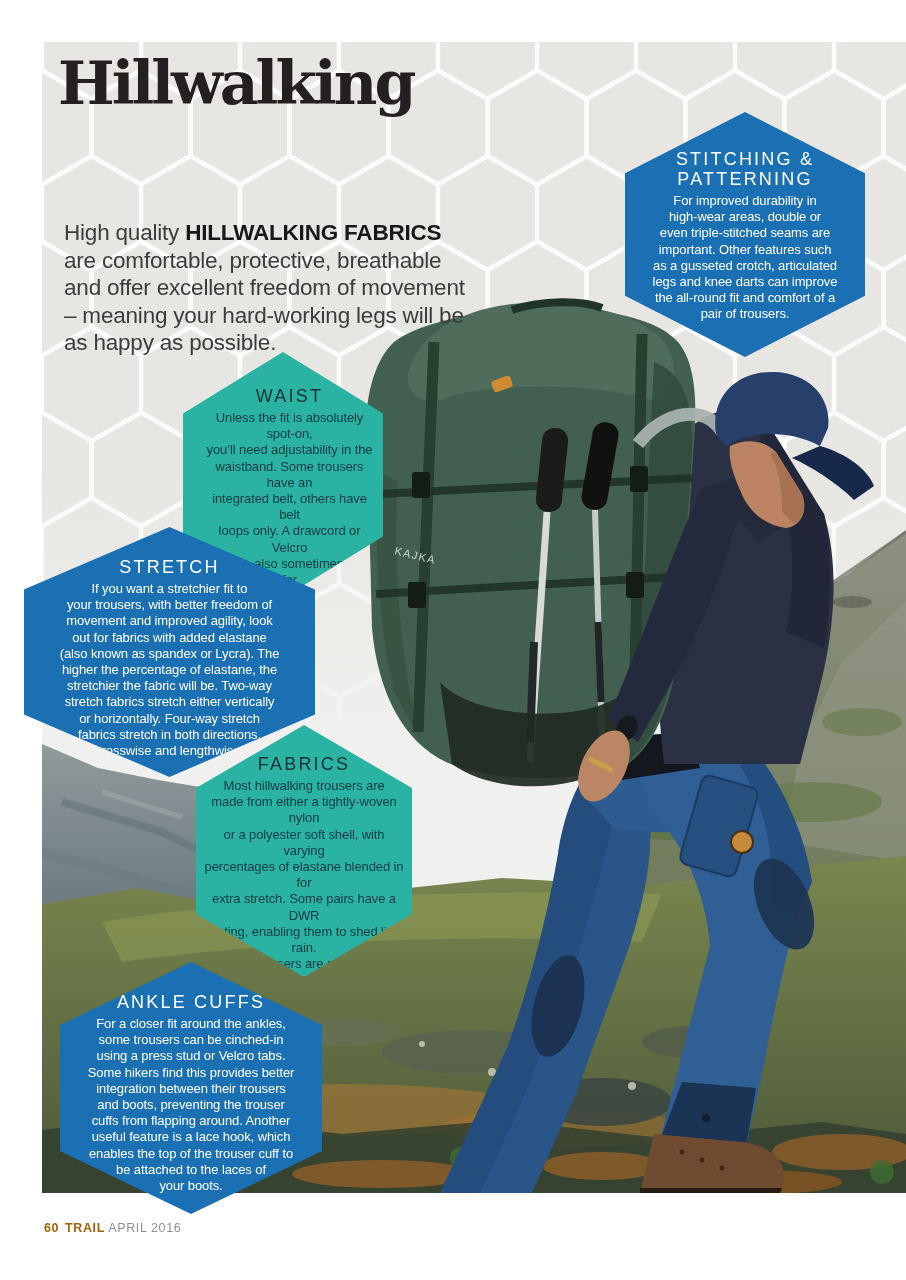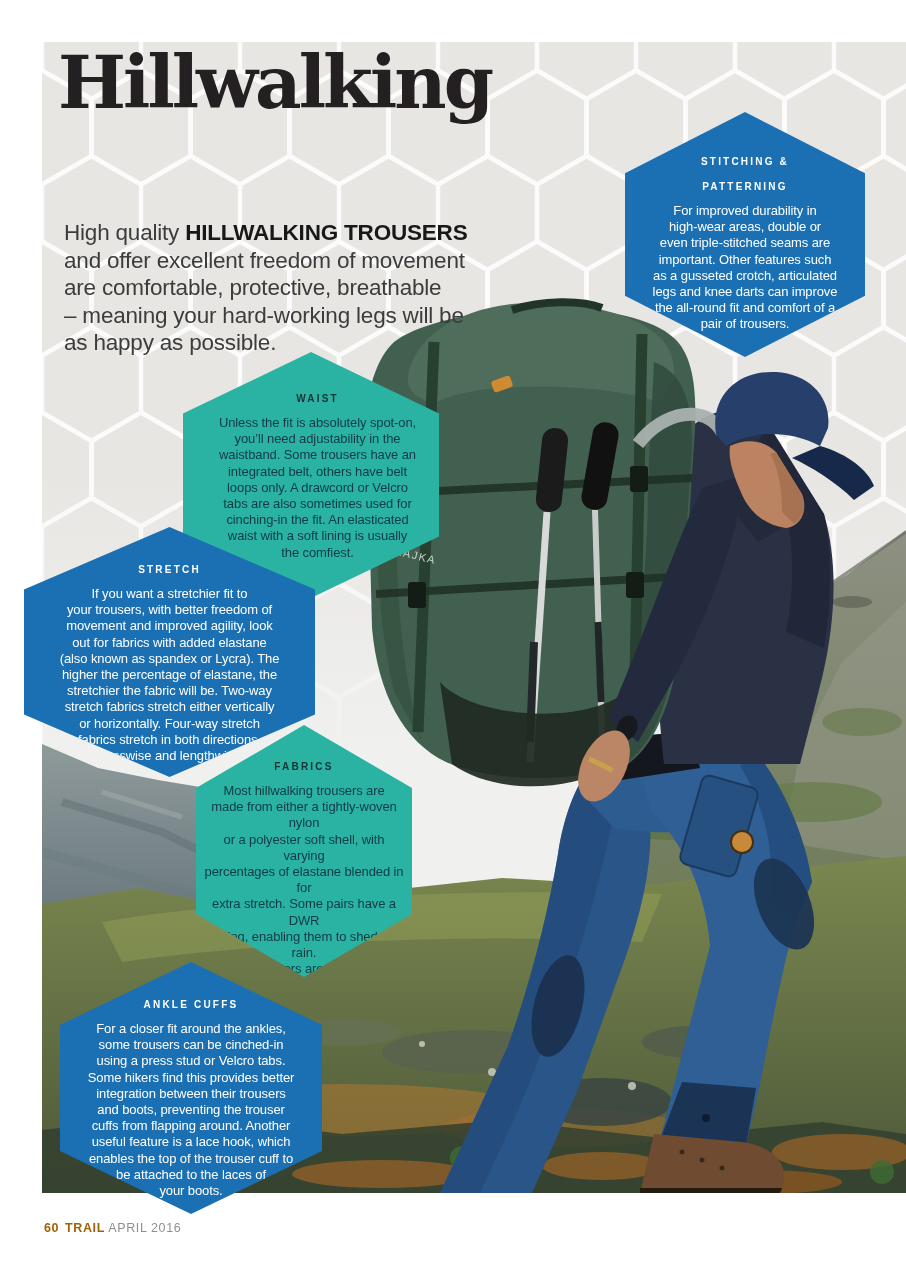"Hillwalking" .headline { font-size: 72px -> 60px }
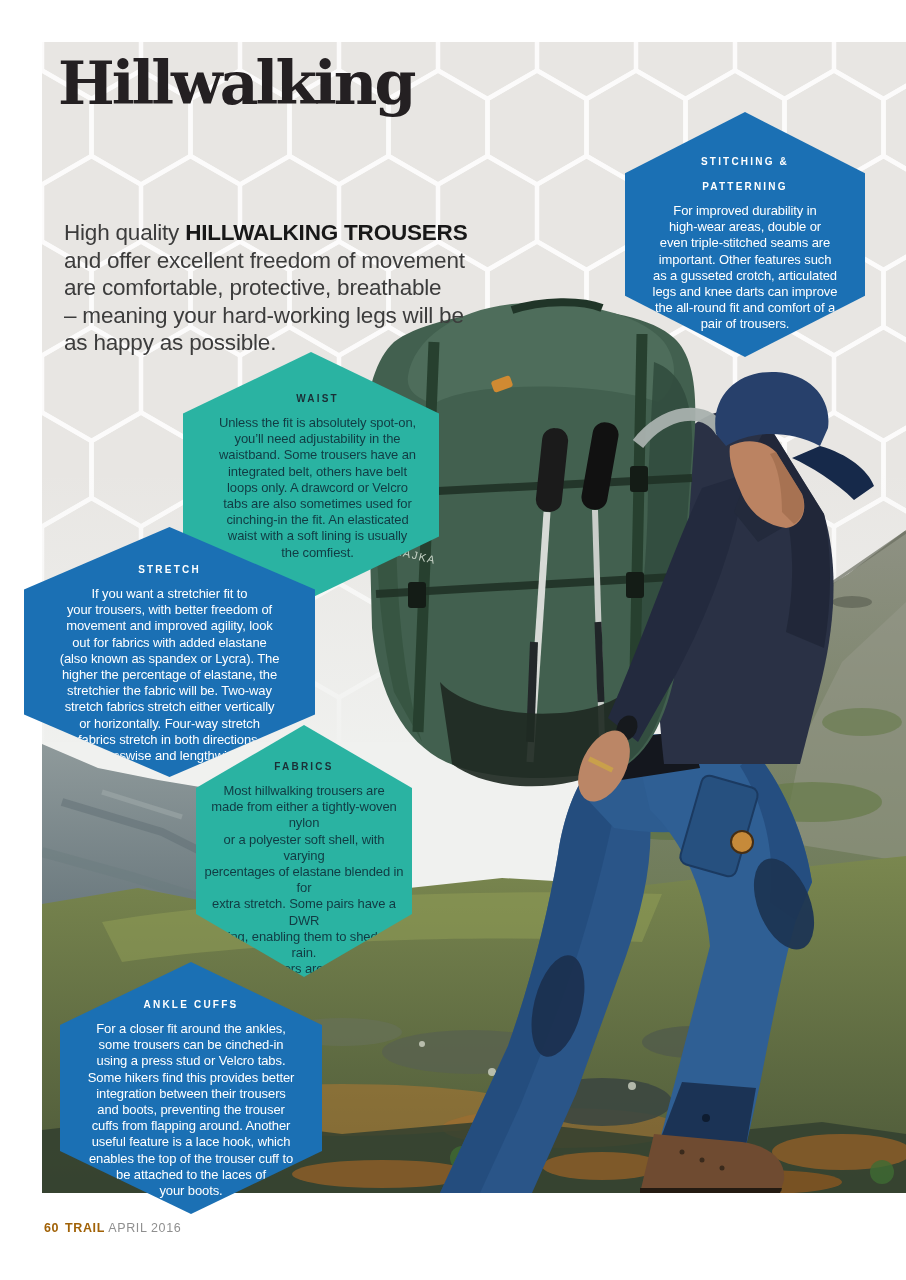"STITCHING &" .hex .t { font-size: 10px -> 18px; font-weight: bold -> normal; line-height: 25px -> 20px }
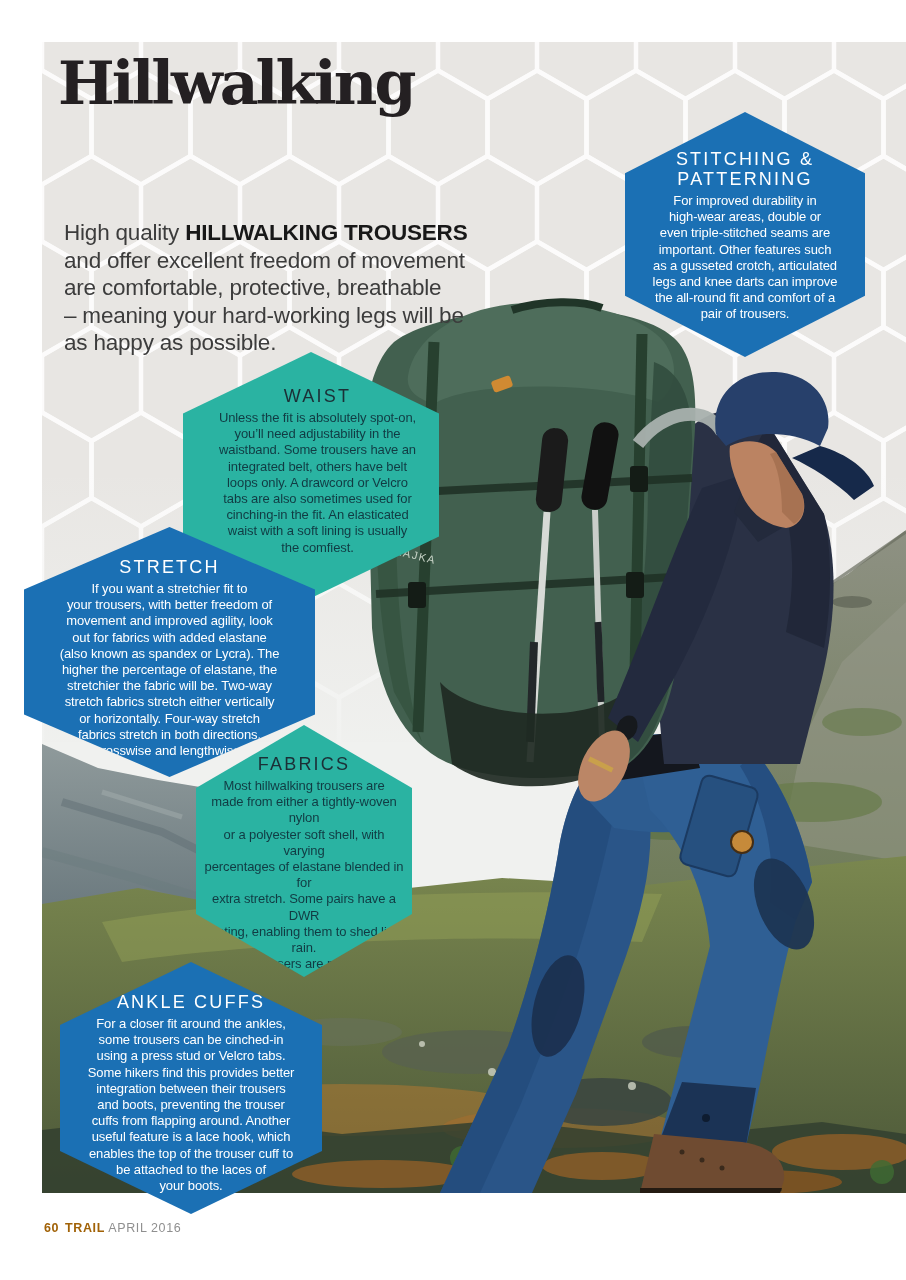"HILLWALKING TROUSERS" b { text: TROUSERS -> FABRICS }
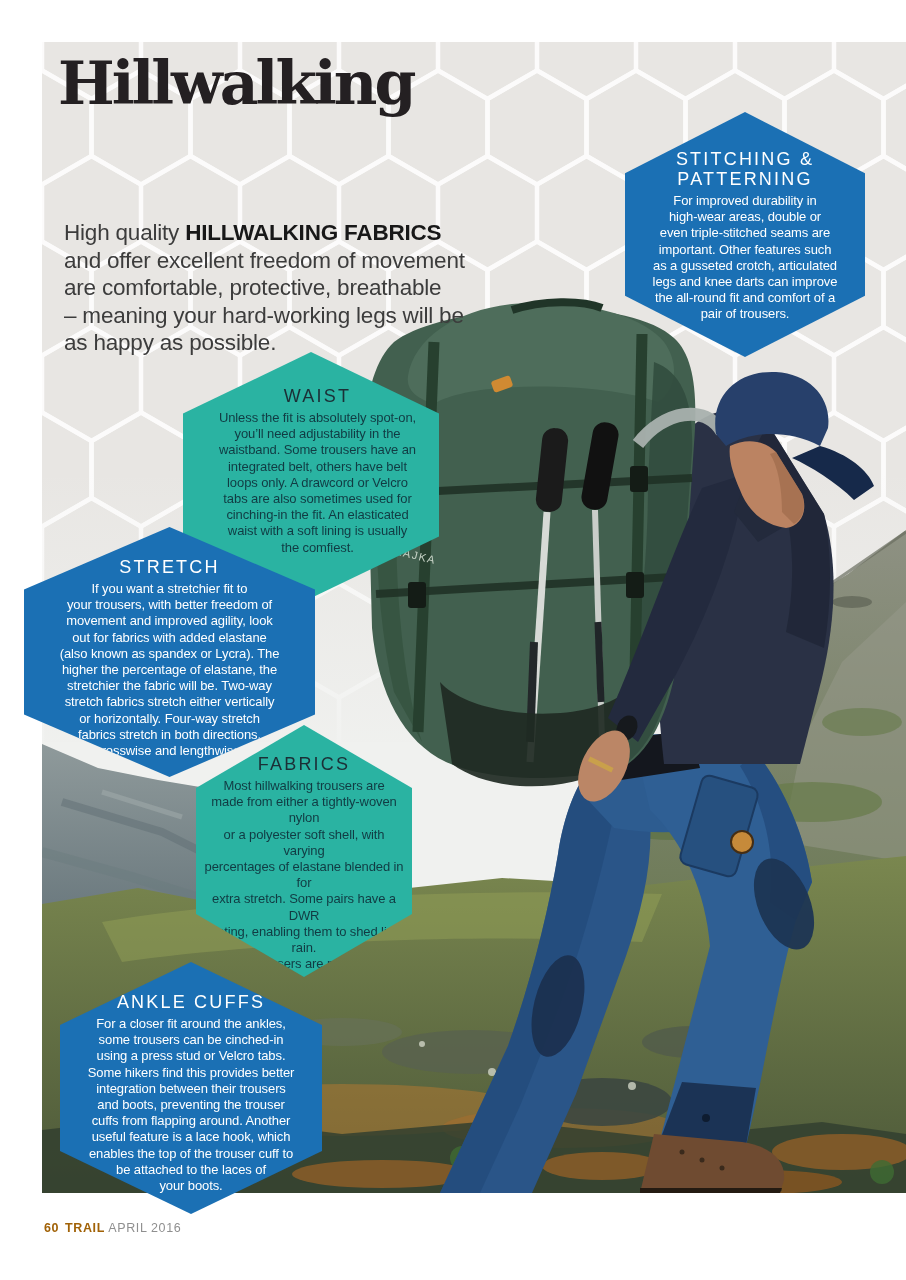"and offer excellent freedom of" div.line { order: before "are comfortable, protective, breathable" -> after "are comfortable, protective, breathable" }
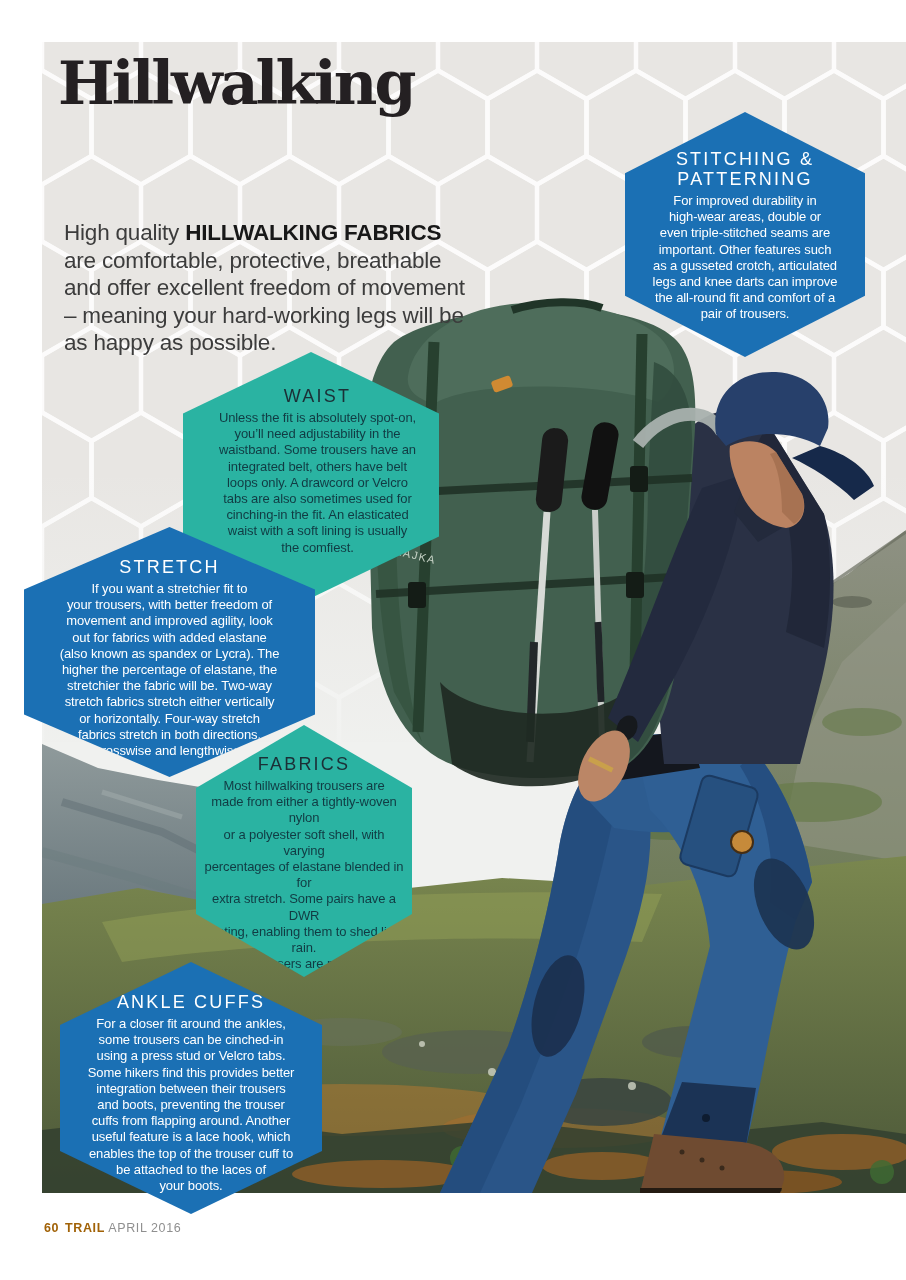"WAIST" #hex-waist { width: 256px -> 200px }
